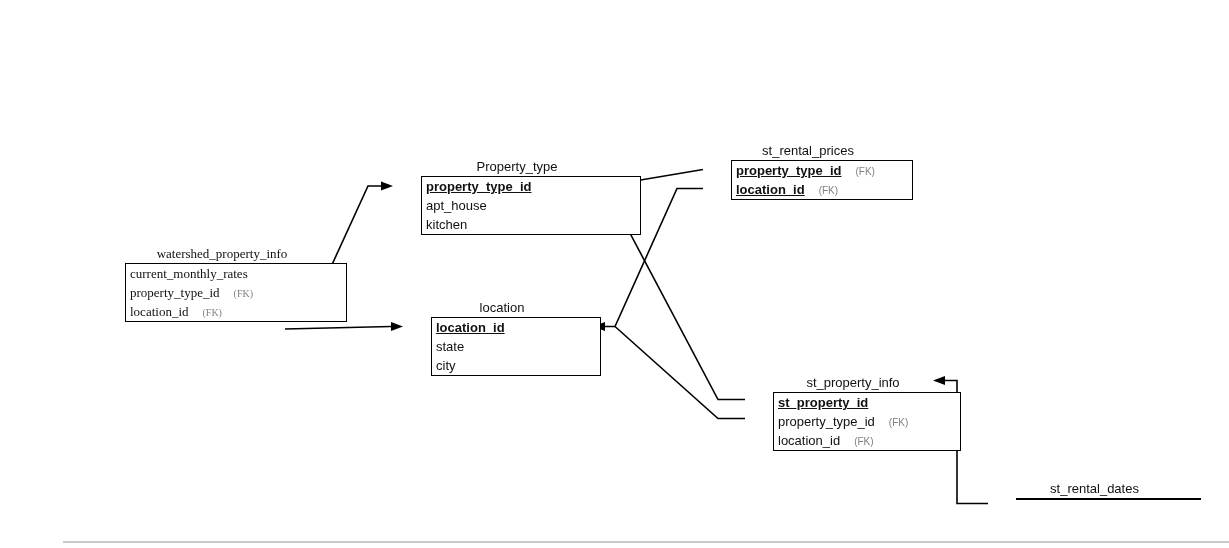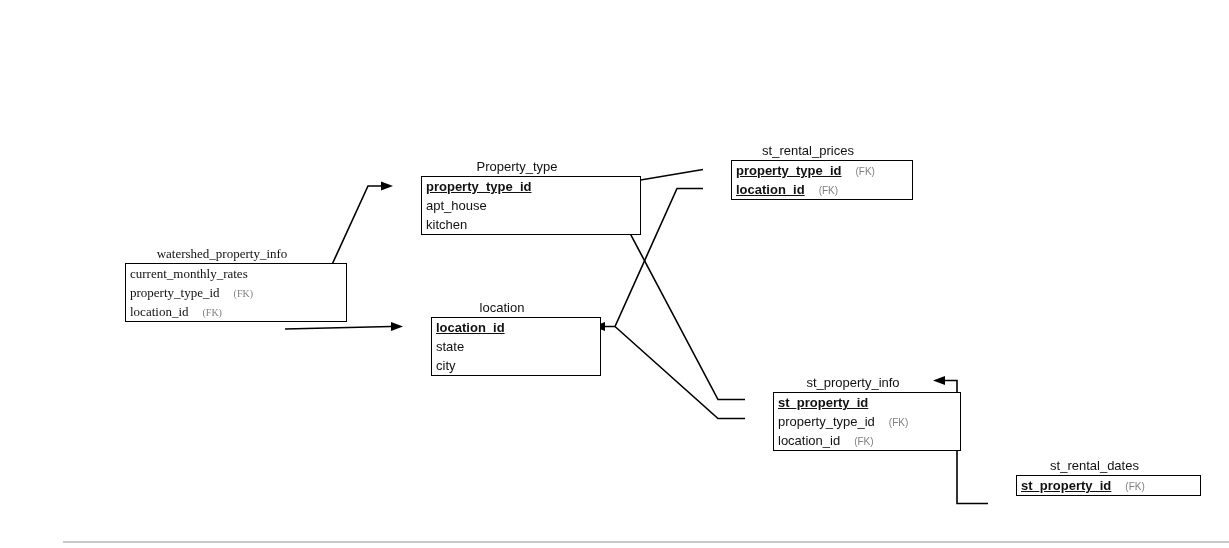"st_rental_dates" .t5 { top: 475px -> 498px }
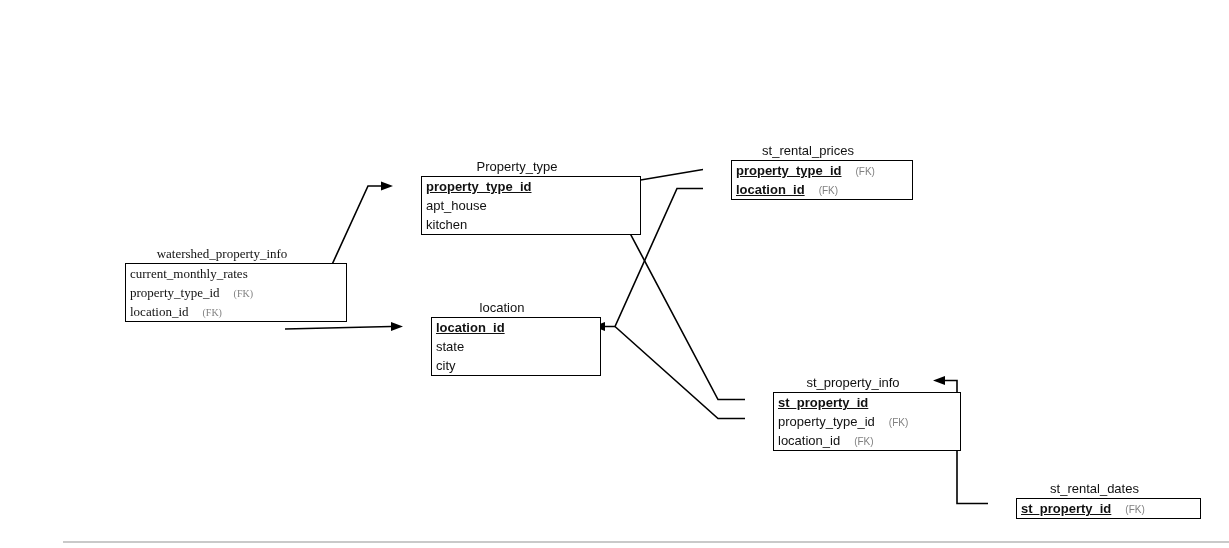"st_property_id (FK)" div.row { html: <div><span>st_property_id</span><span>(FK)</span></div> -> none }
